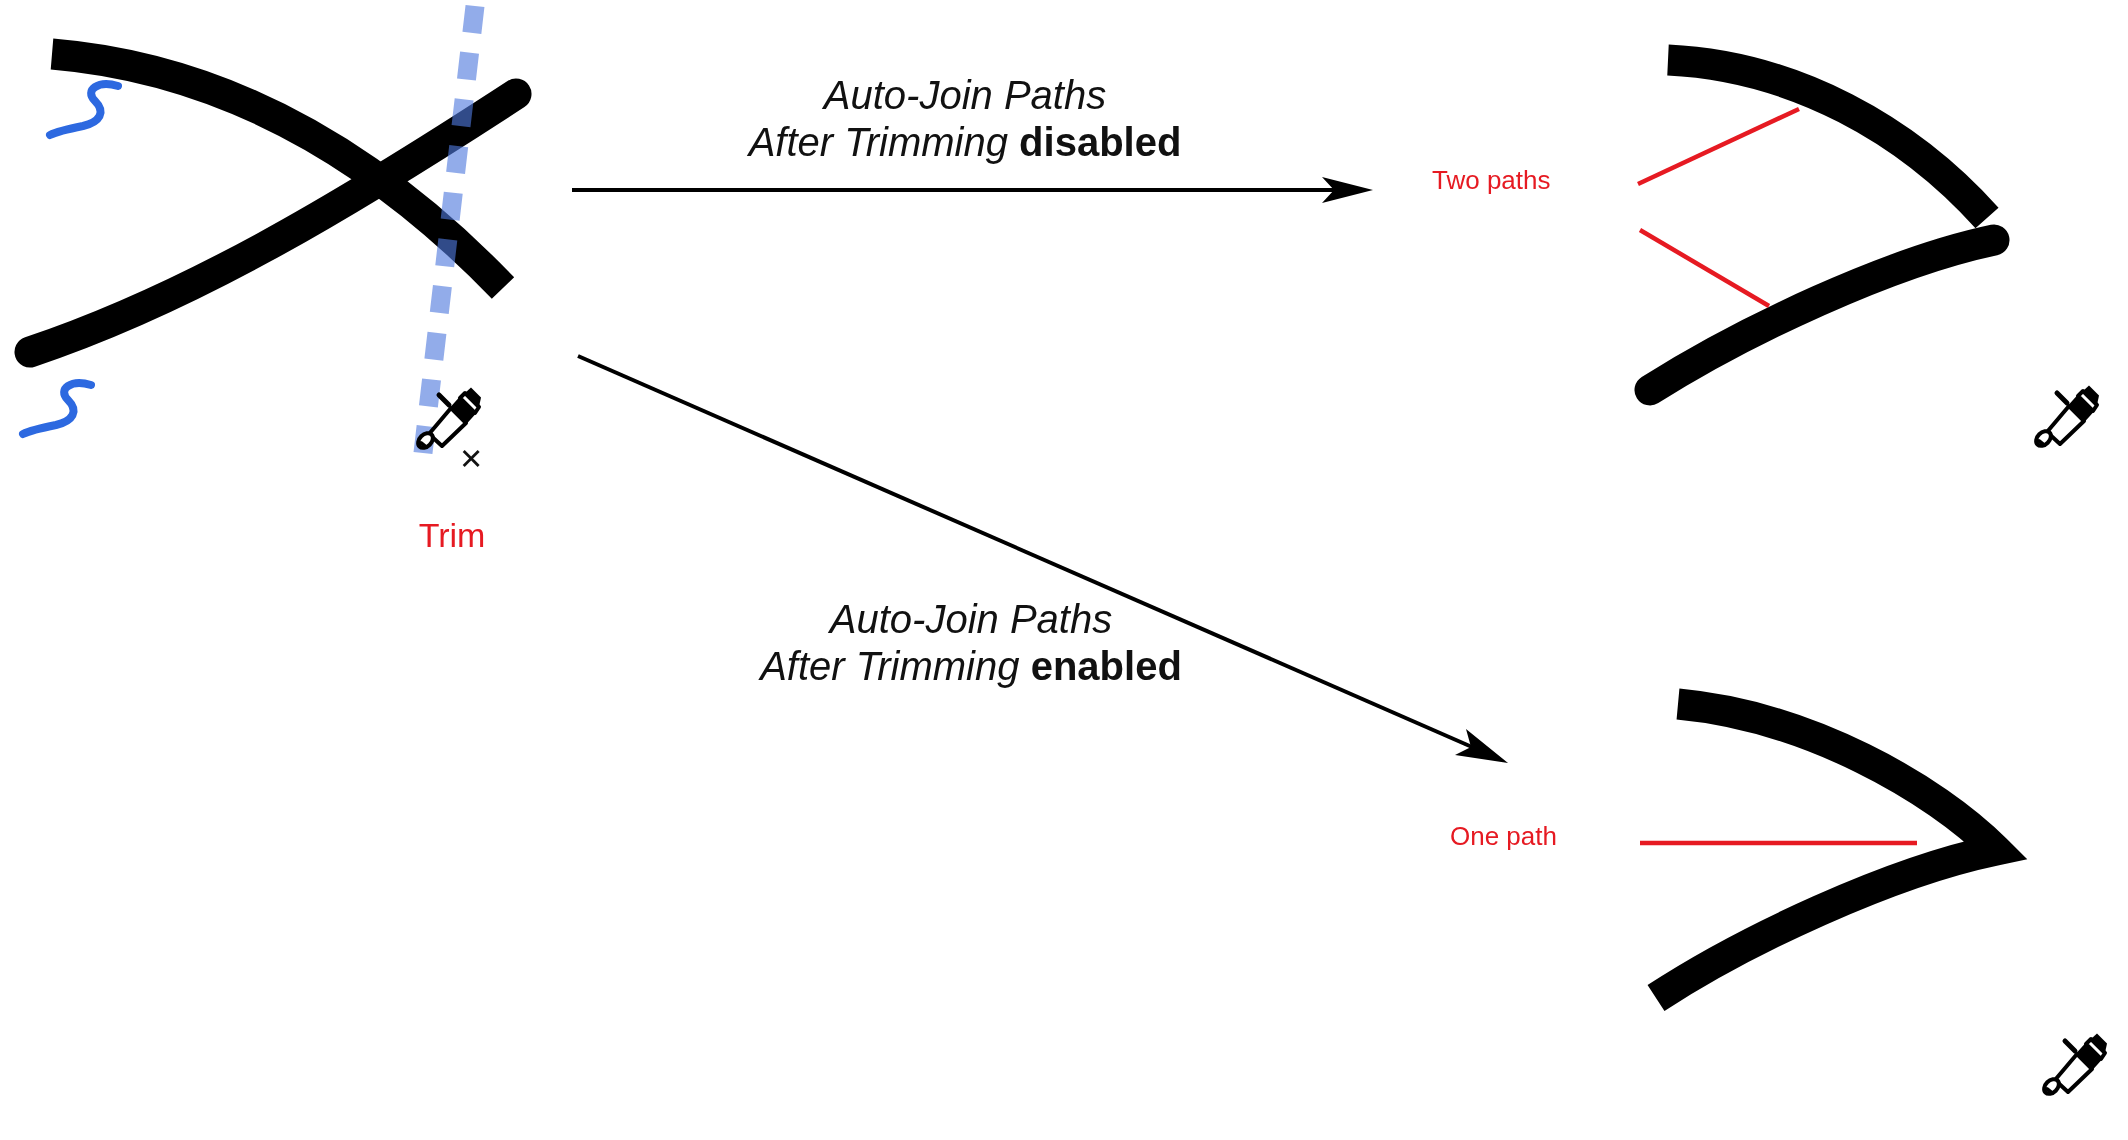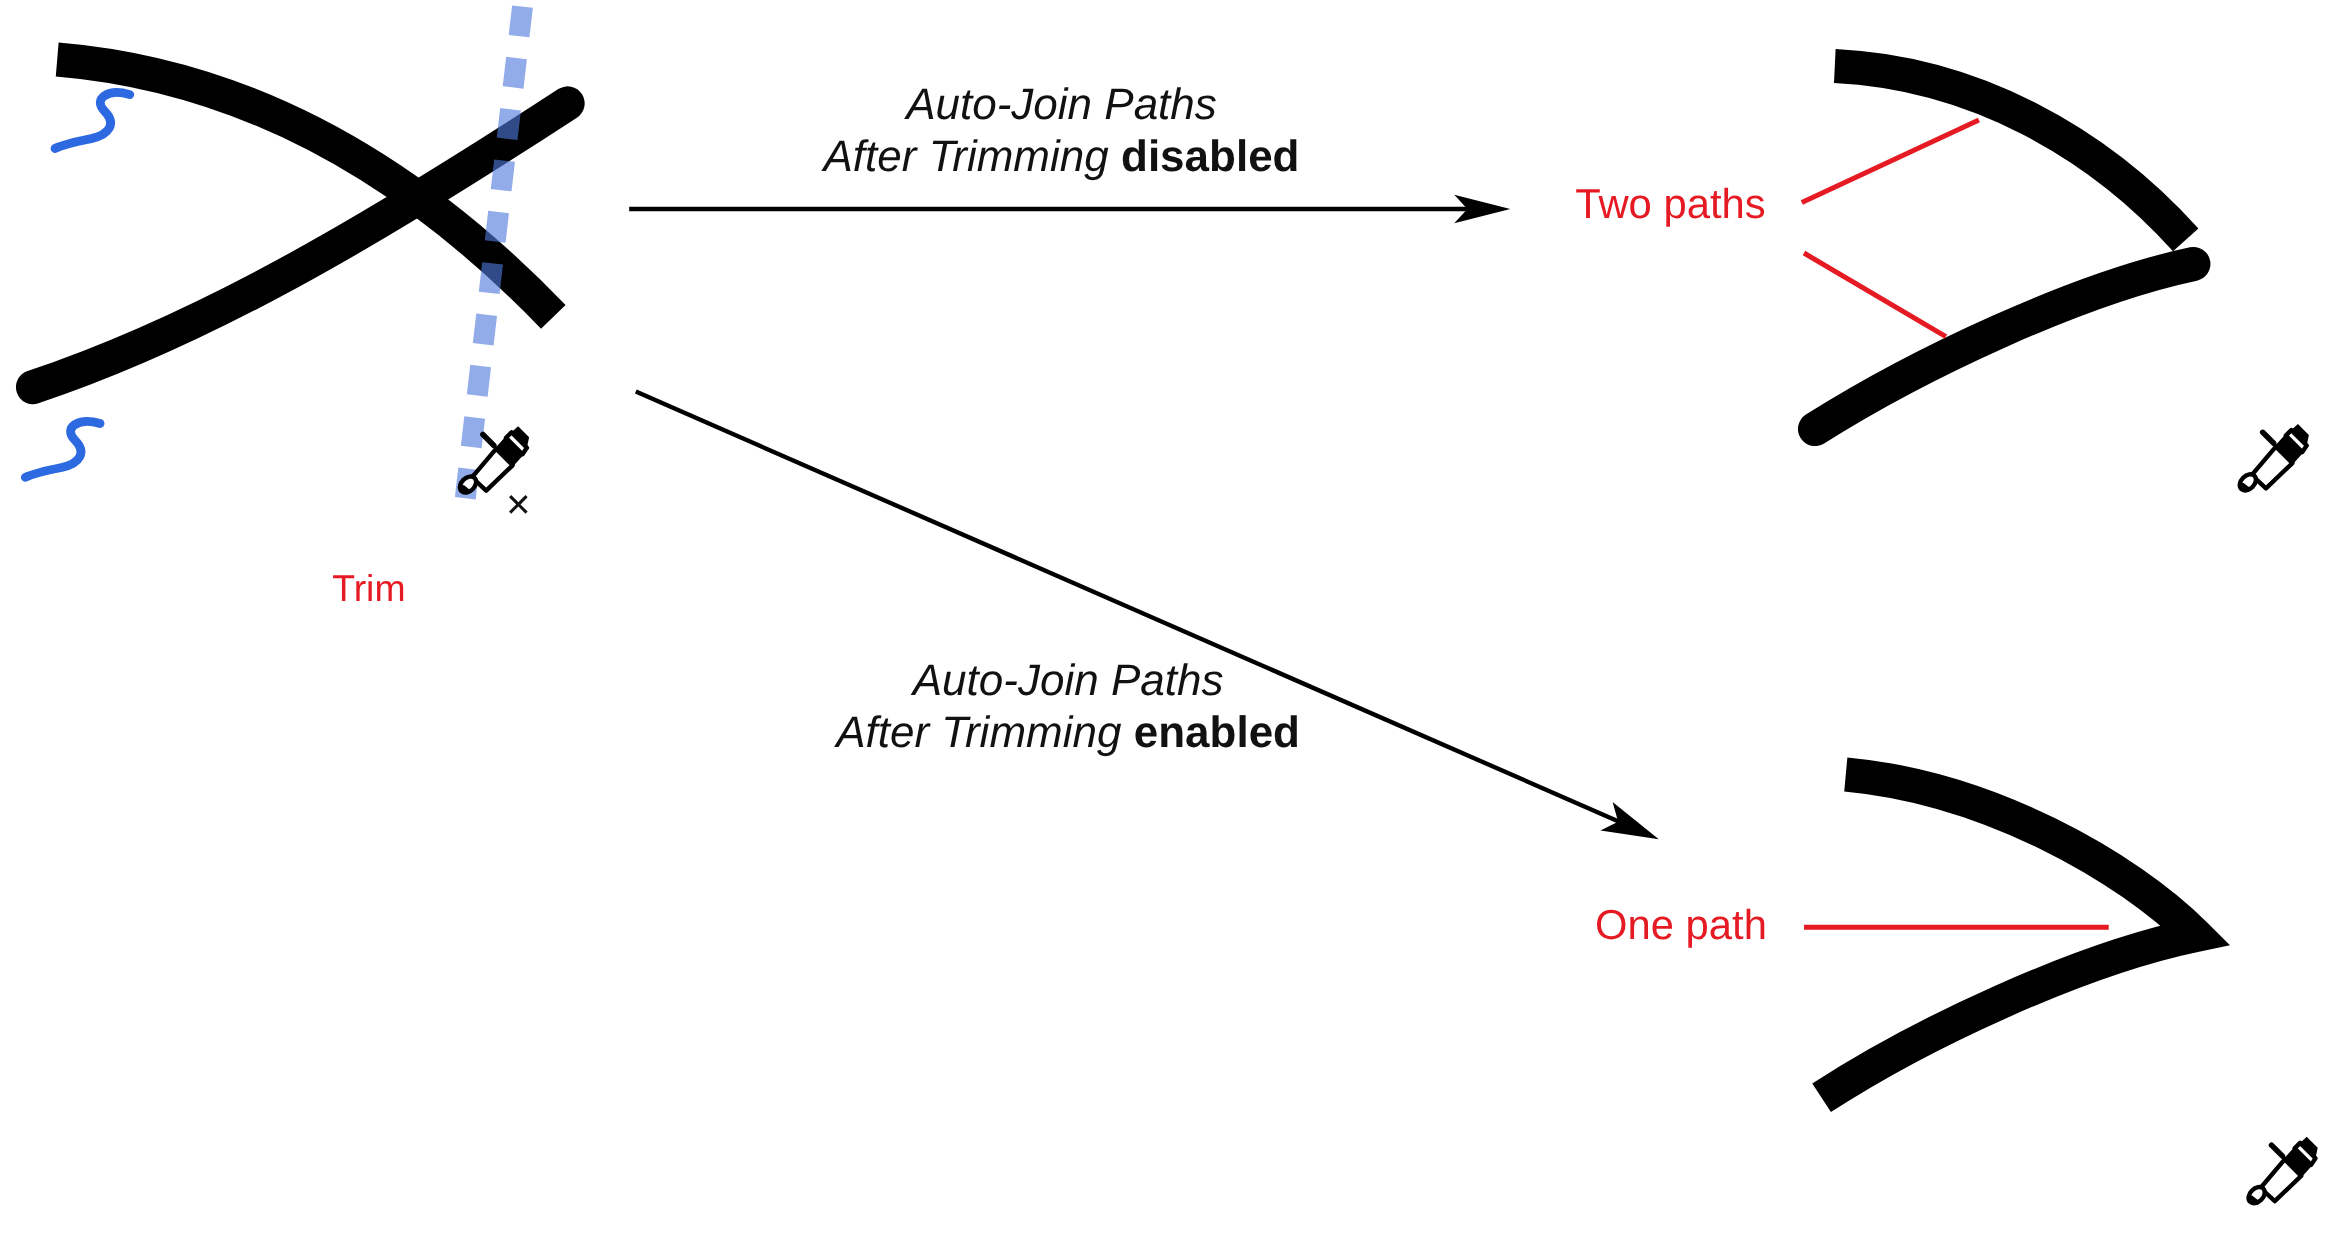"Two paths" .red-label { font-size: 38px -> 26px }
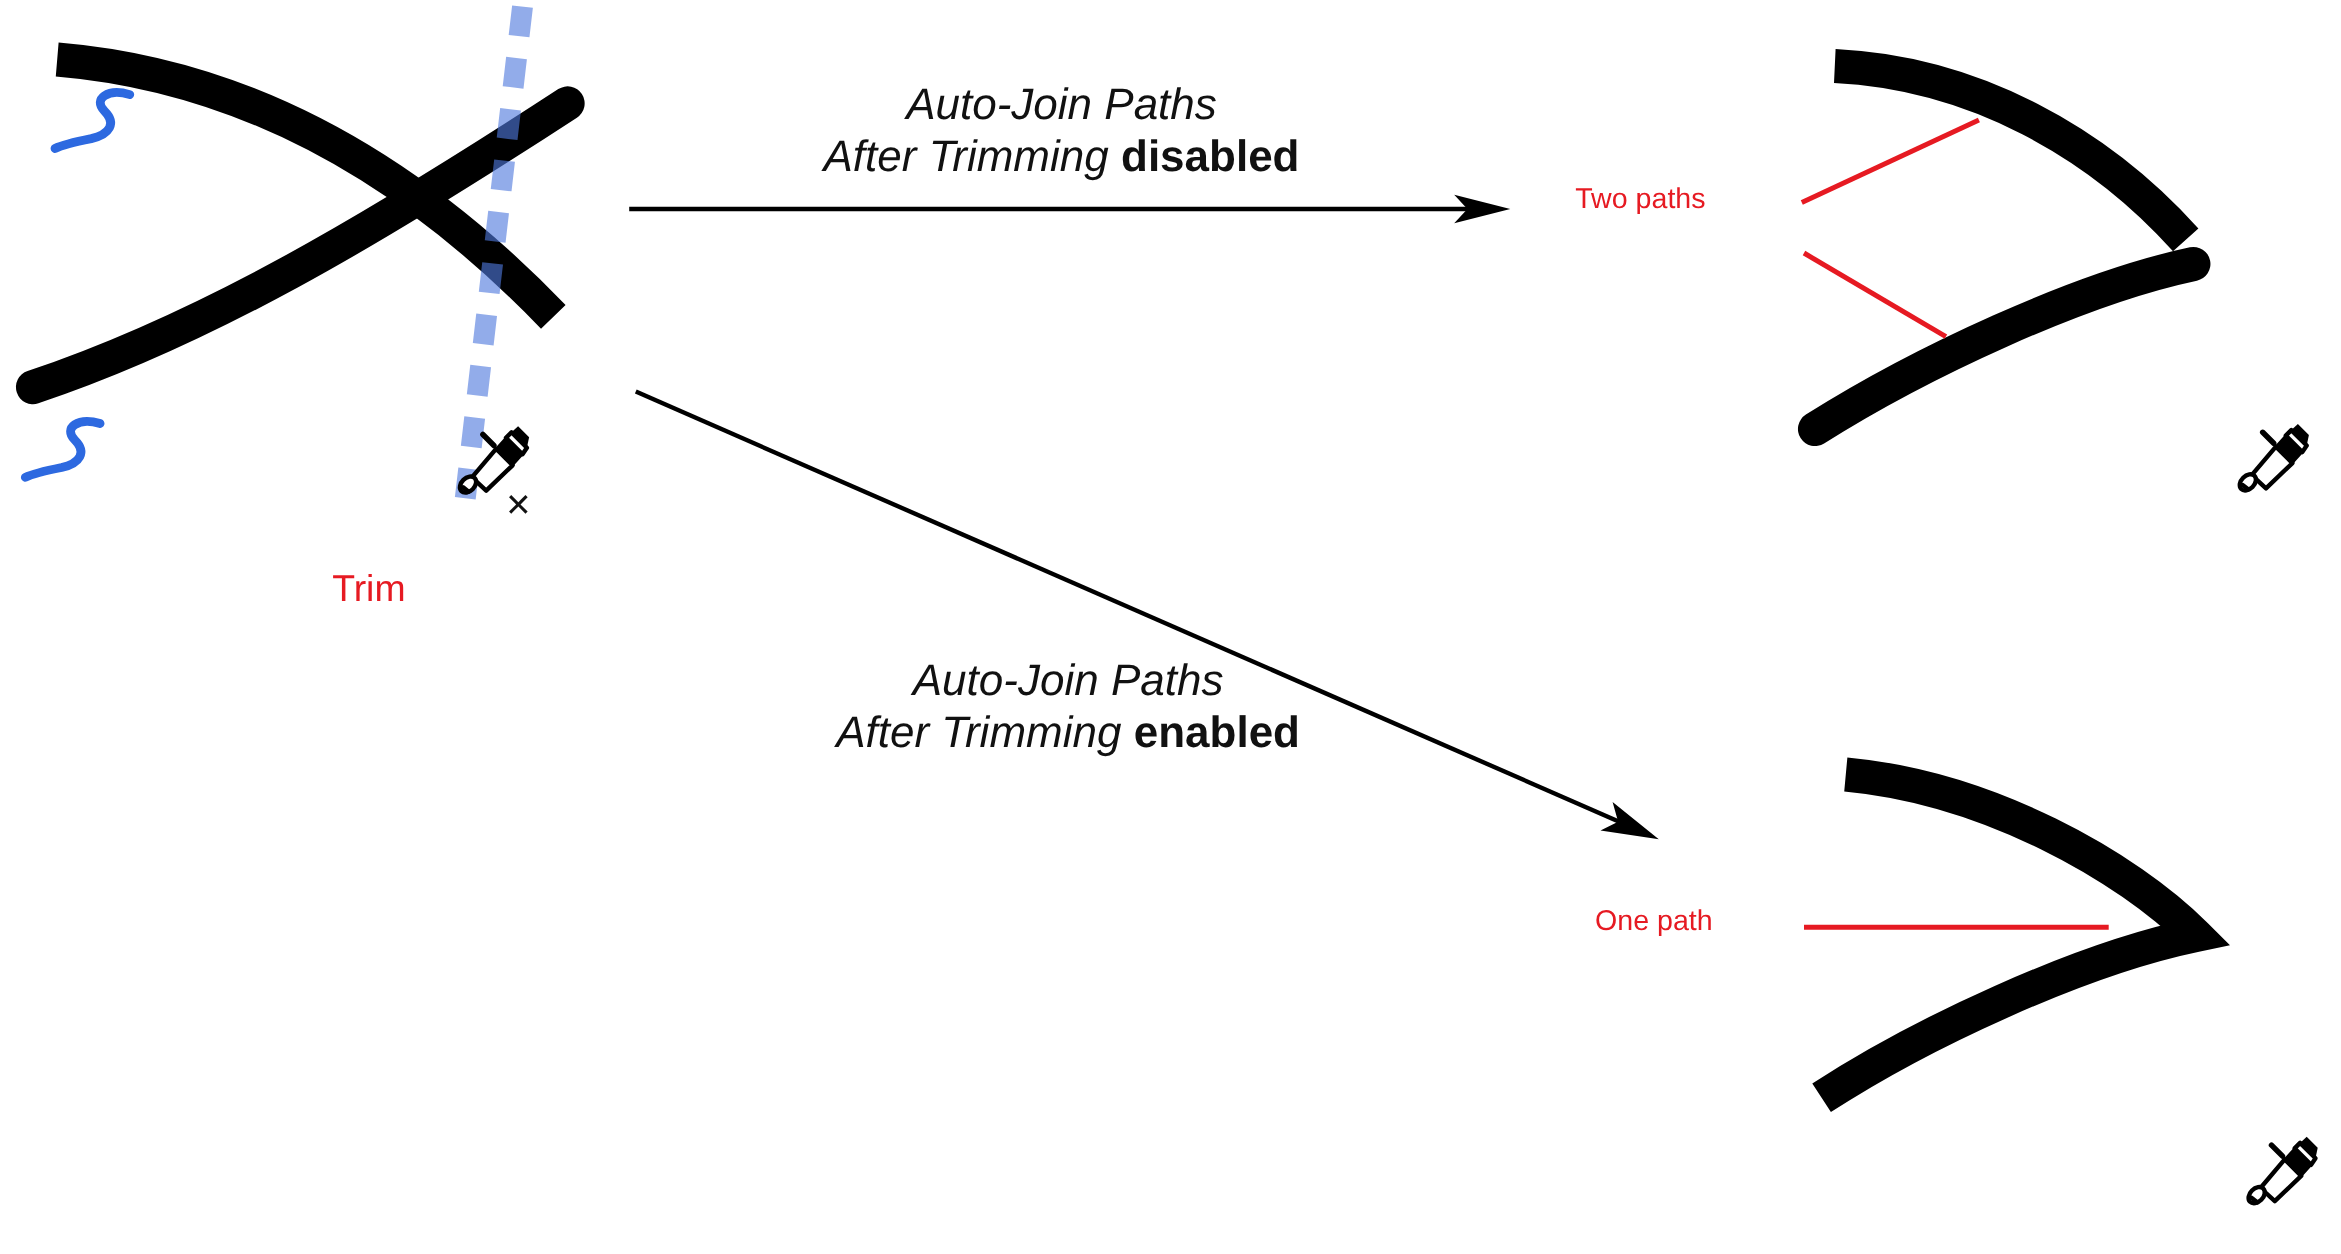"Trim" .trim-label { text-align: none -> center }
